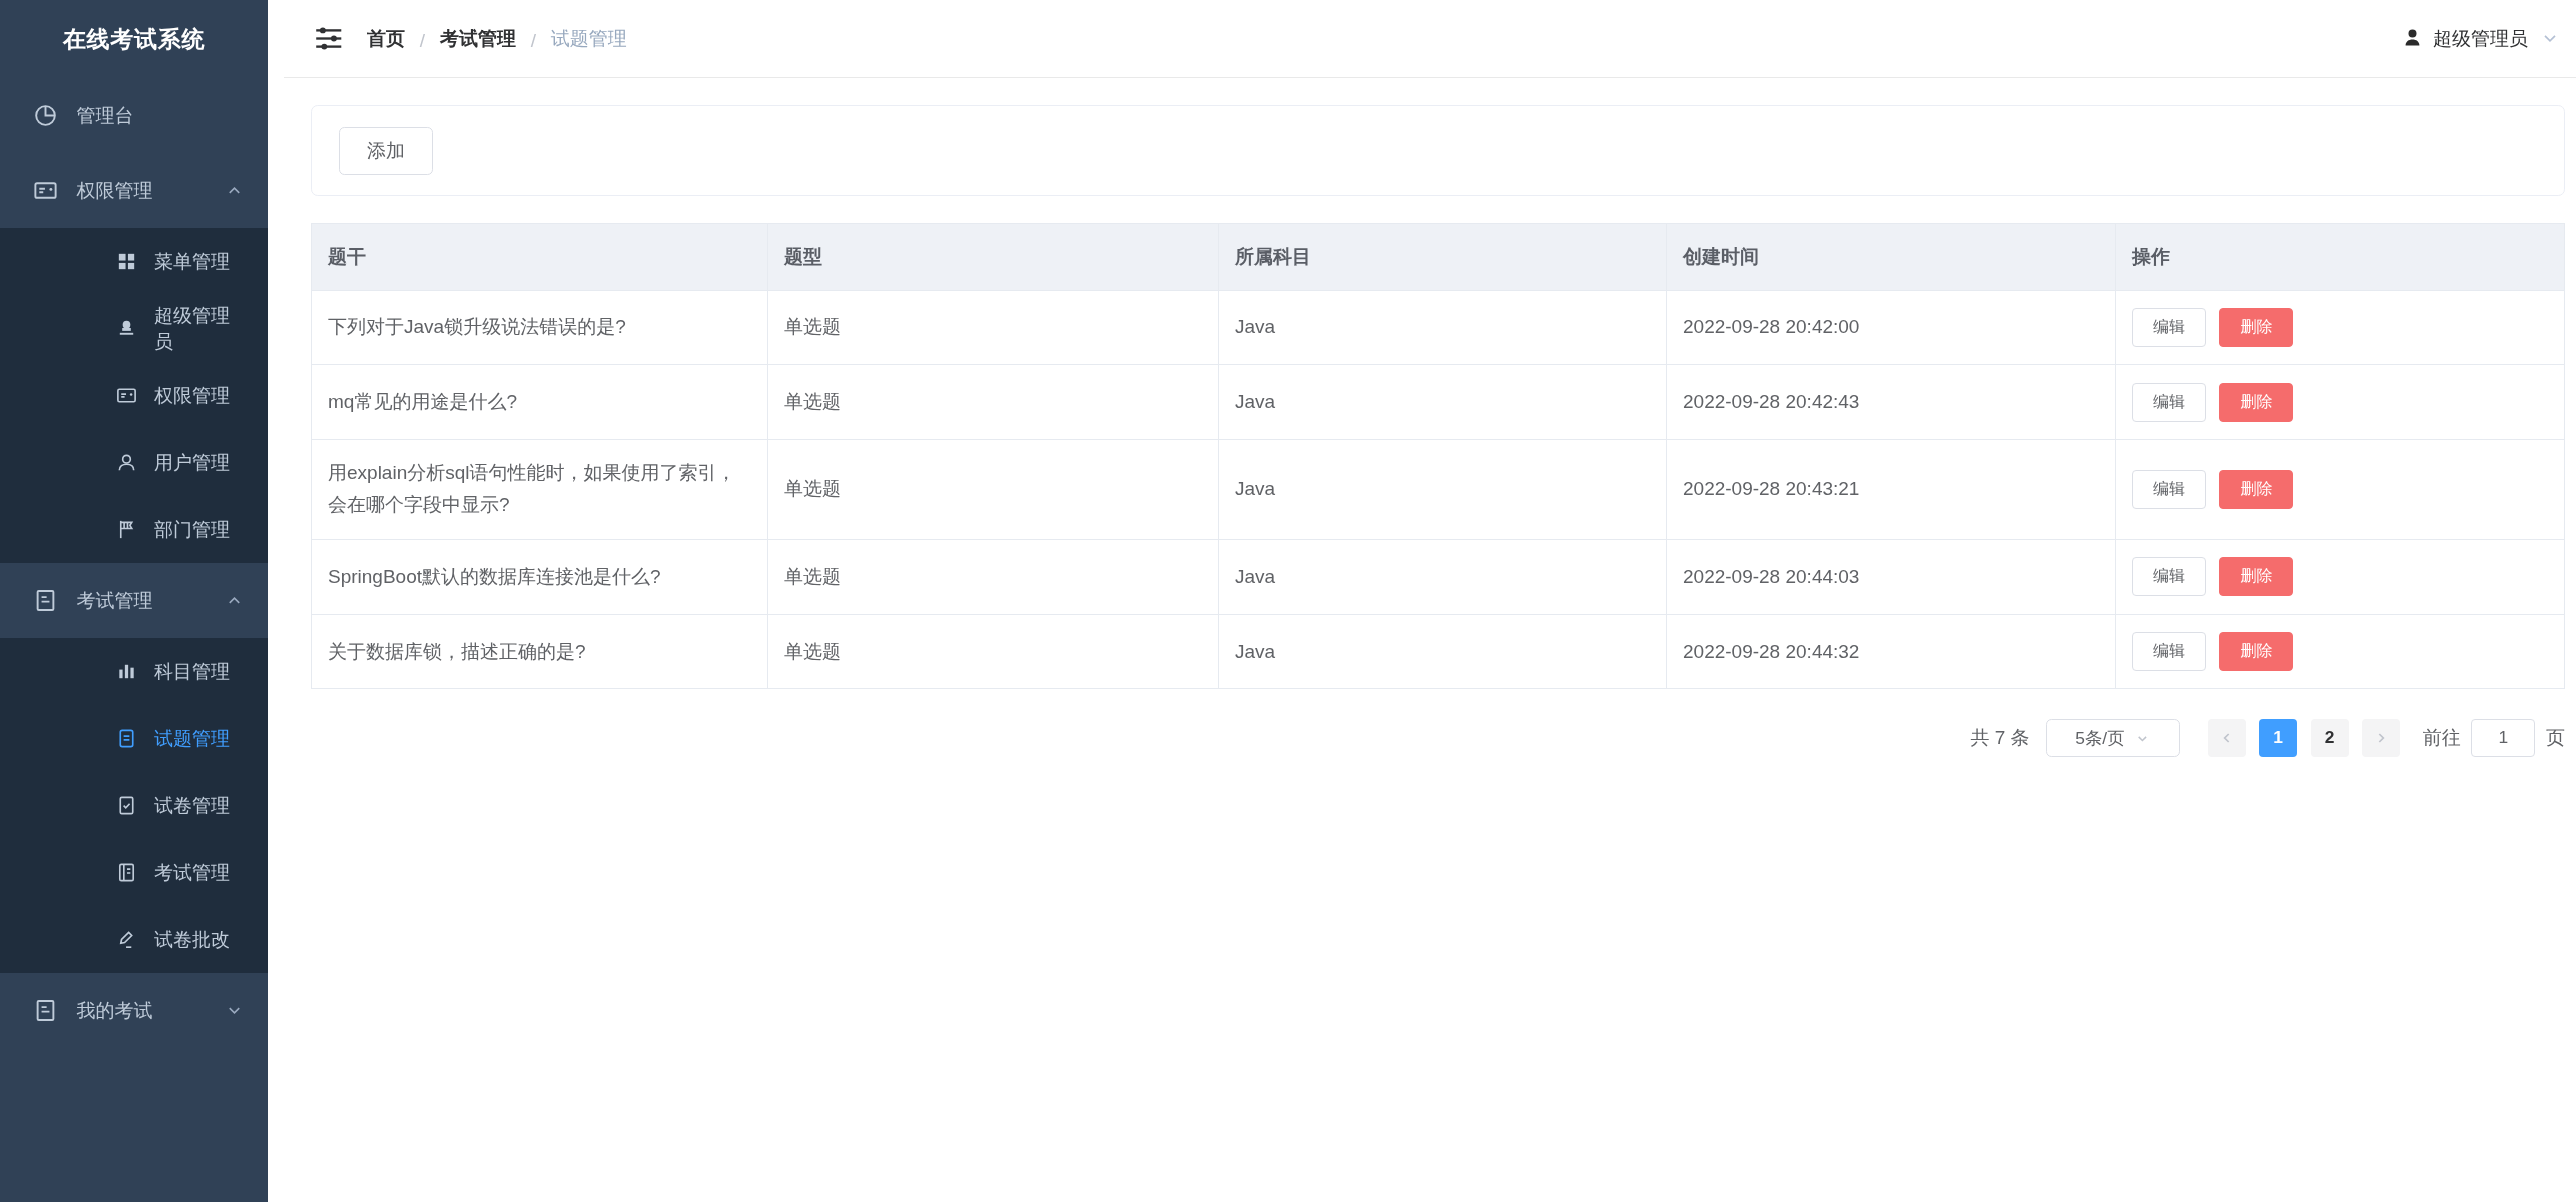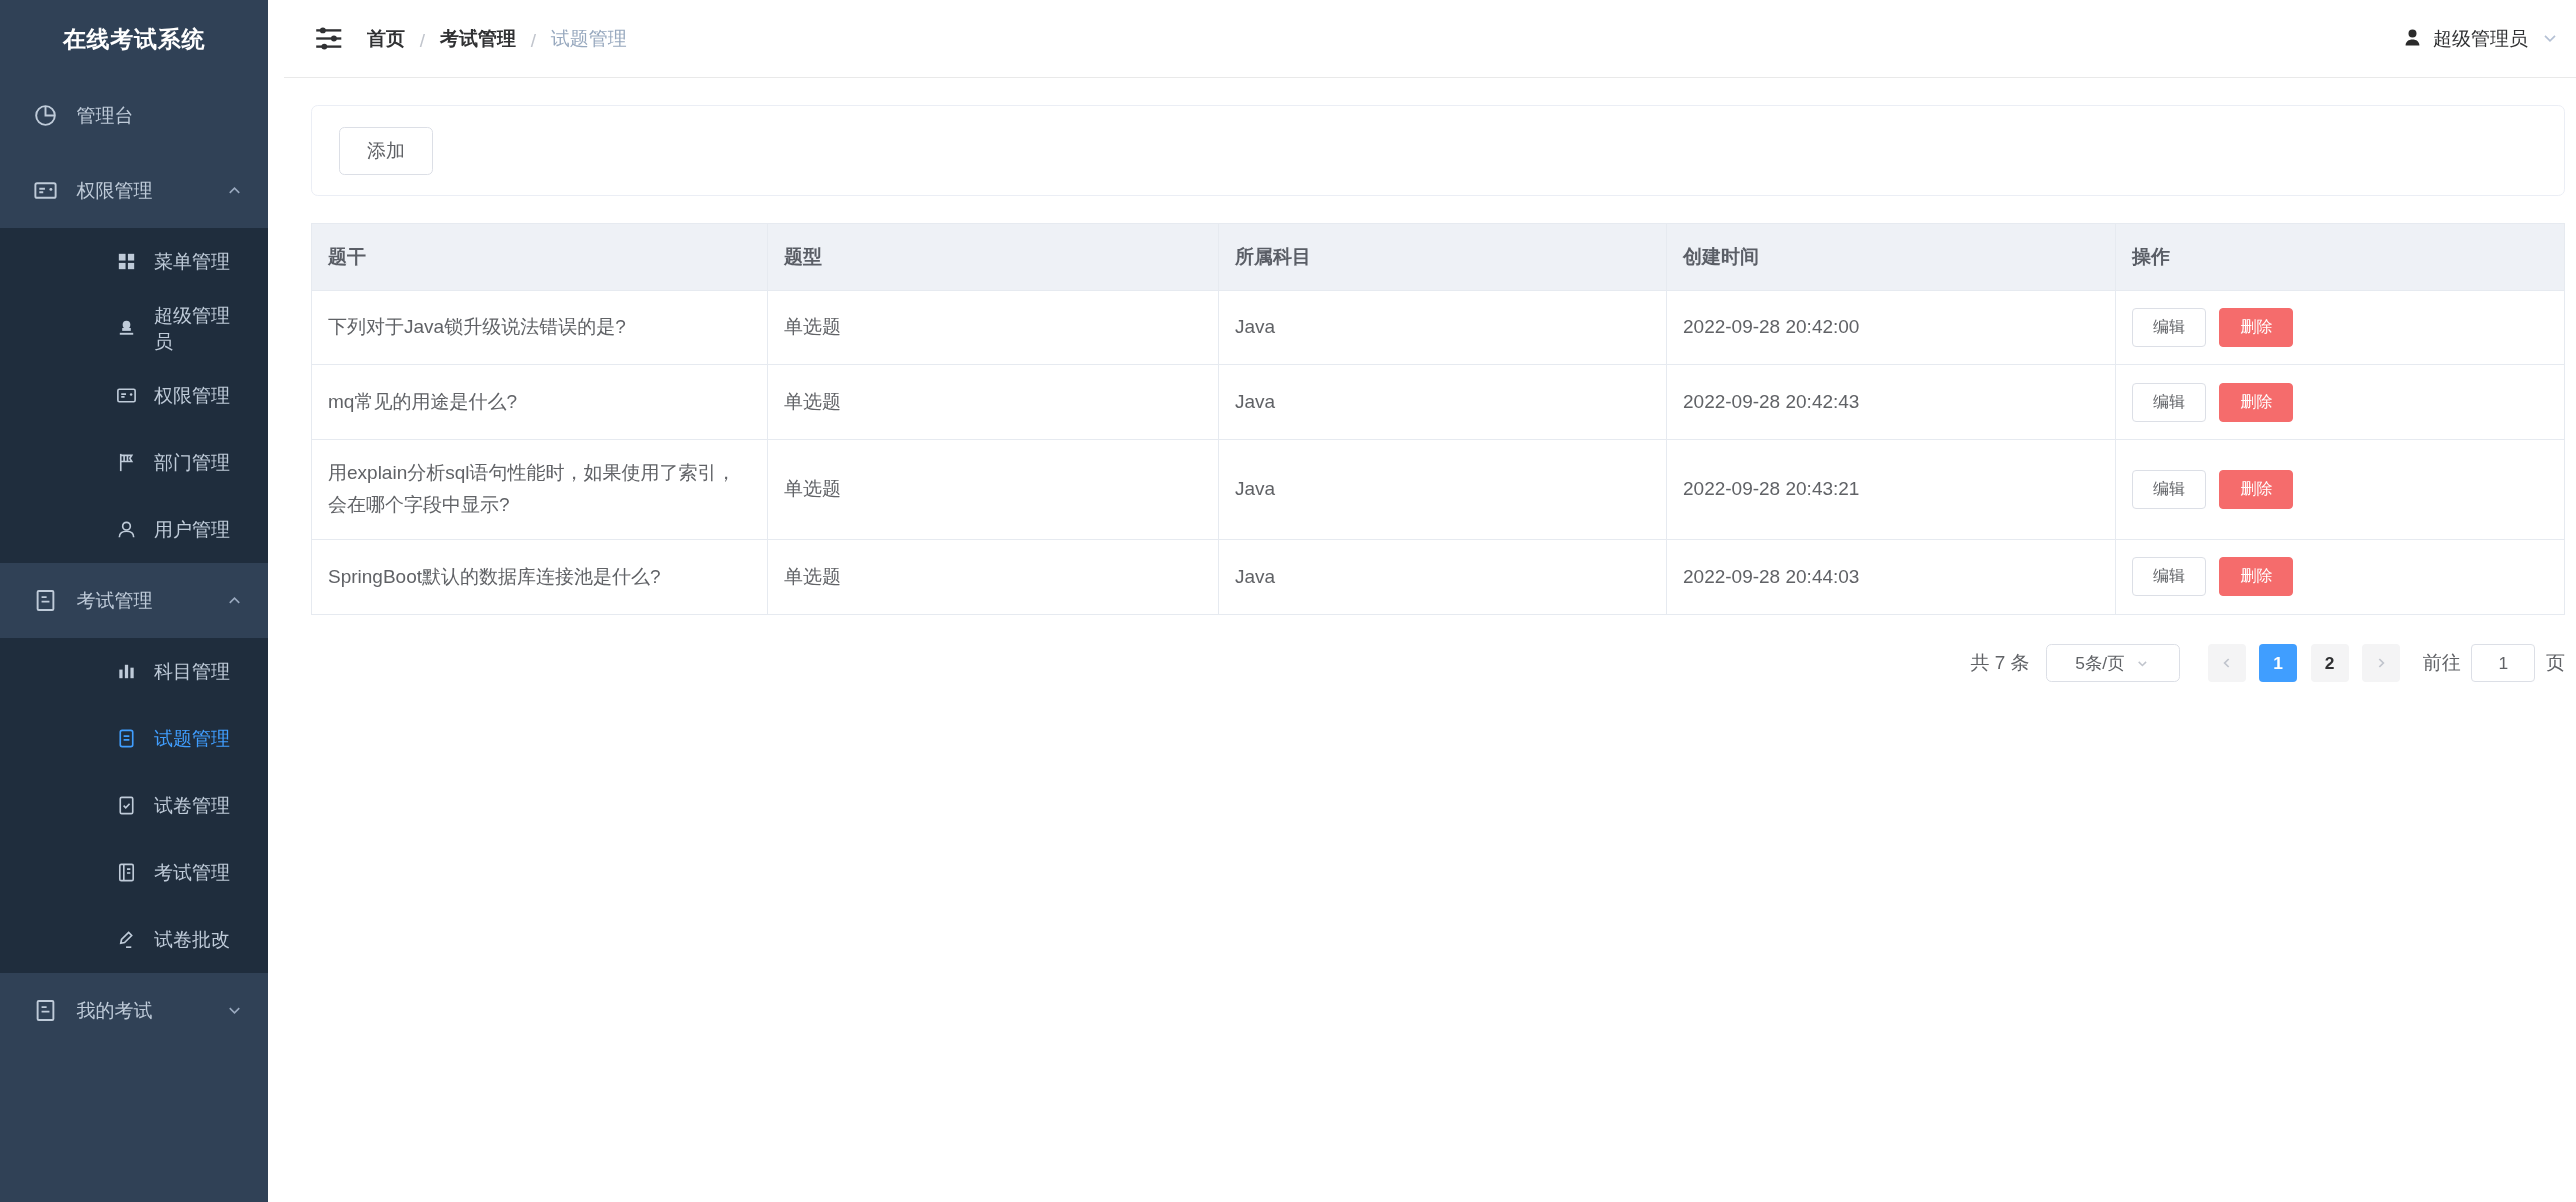"部门管理" div.menu-item { order: before "用户管理" -> after "用户管理" }
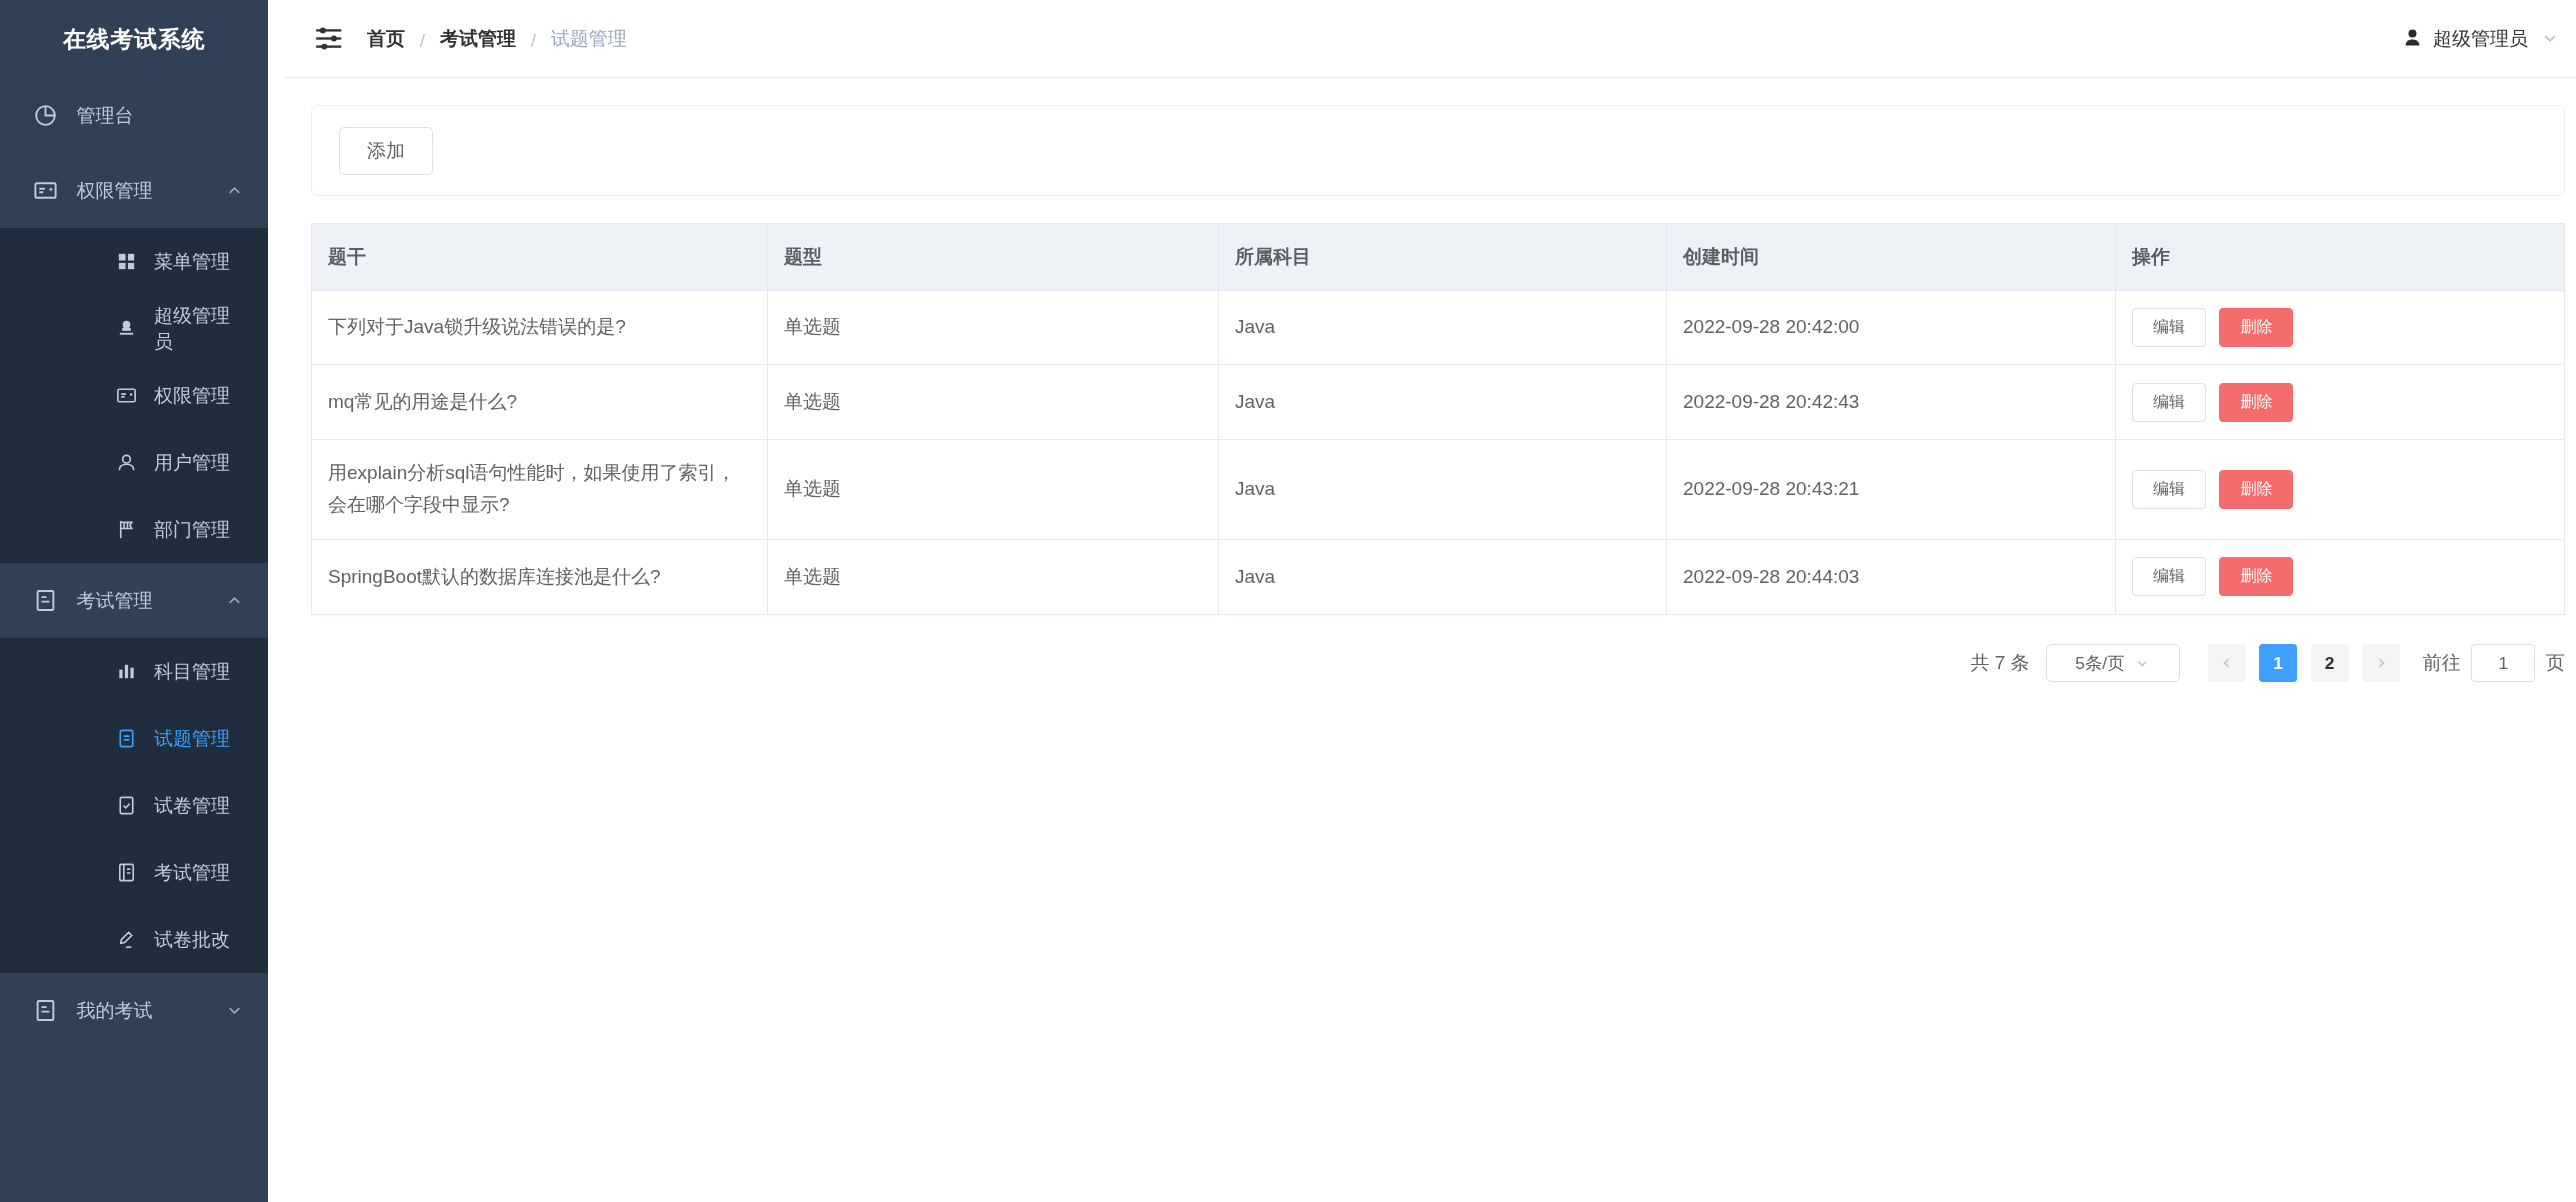"关于数据库锁，描述正确的是?" tr { html: none -> <tr> <td>关于数据库锁，描述正确的是?</td> <td>单选题</td> <td>Java</td> <td>2022-09-28 20:44:32</td> <td> <div> <button>编辑</button> <button>删除</button> </div> </td> </tr> }
